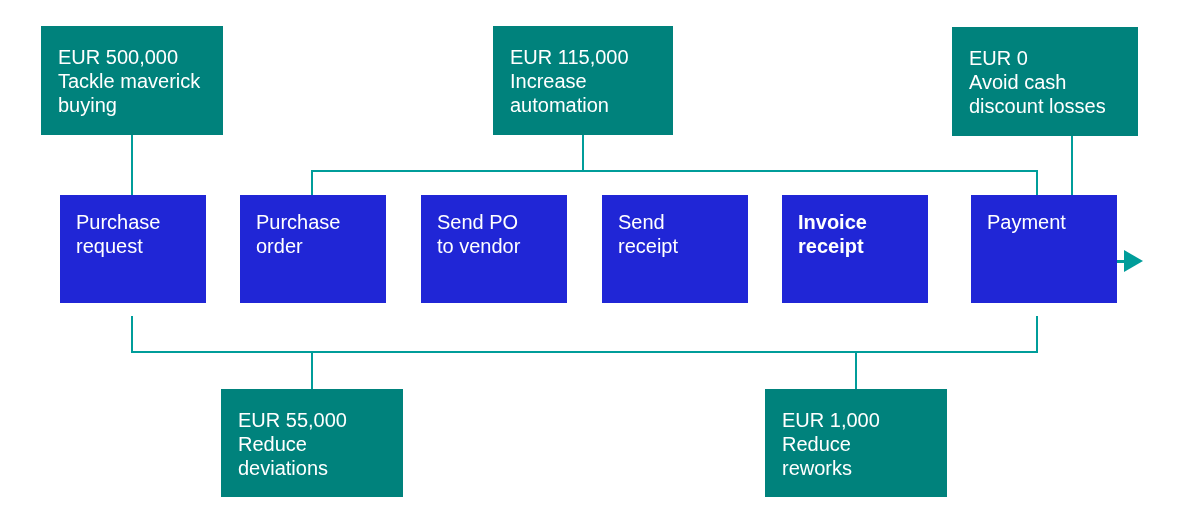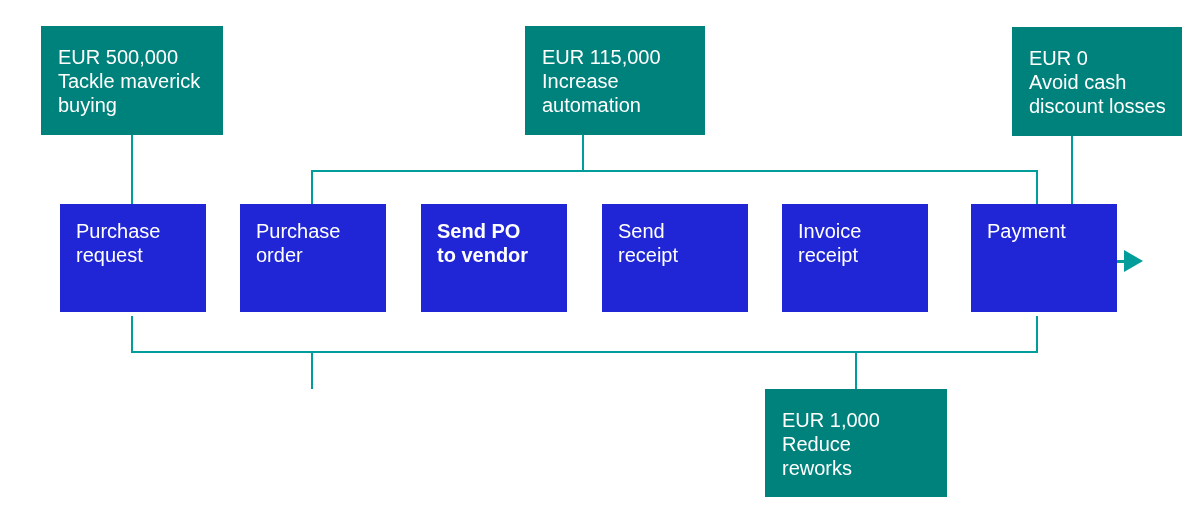"EUR 115,000 Increase" .benefit-b { margin-left: 32px -> none }
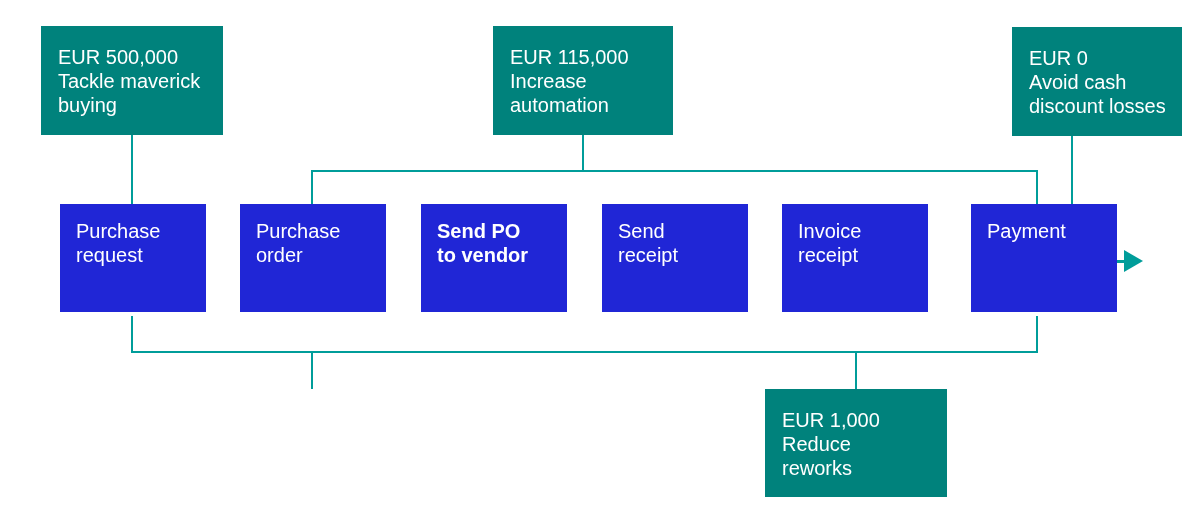"EUR 0 Avoid cash" .benefit-c { left: 1012px -> 952px; width: 170px -> 186px }
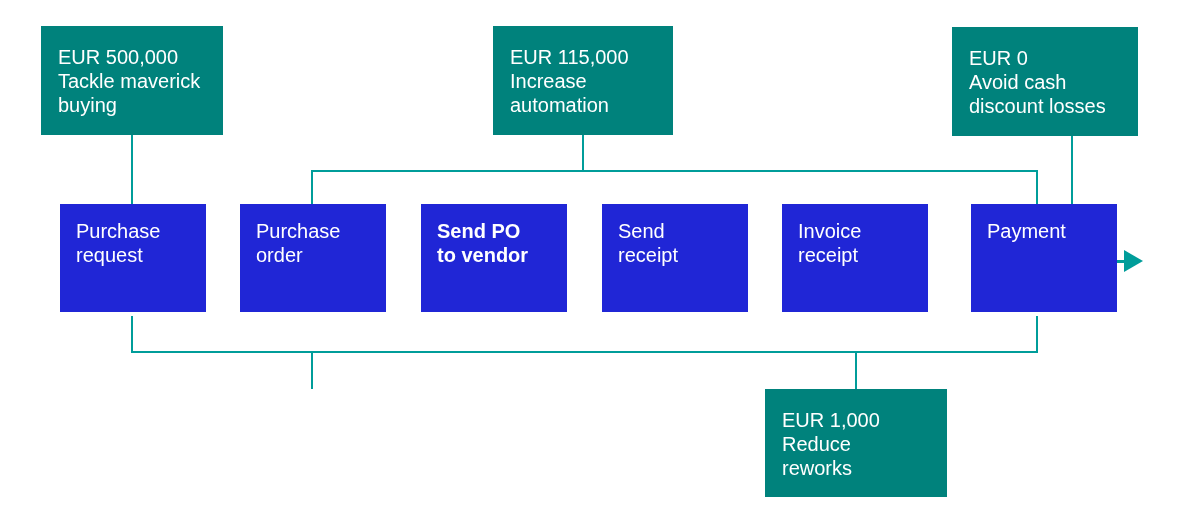"Purchase" .step { top: 204px -> 195px }
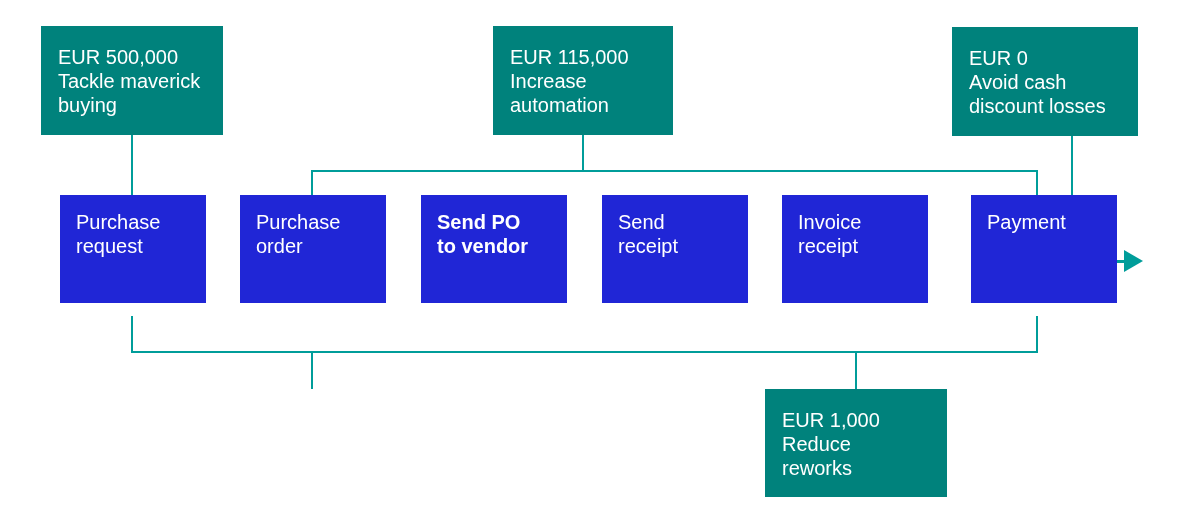"Send PO" .step-3 { font-weight: bold -> none }
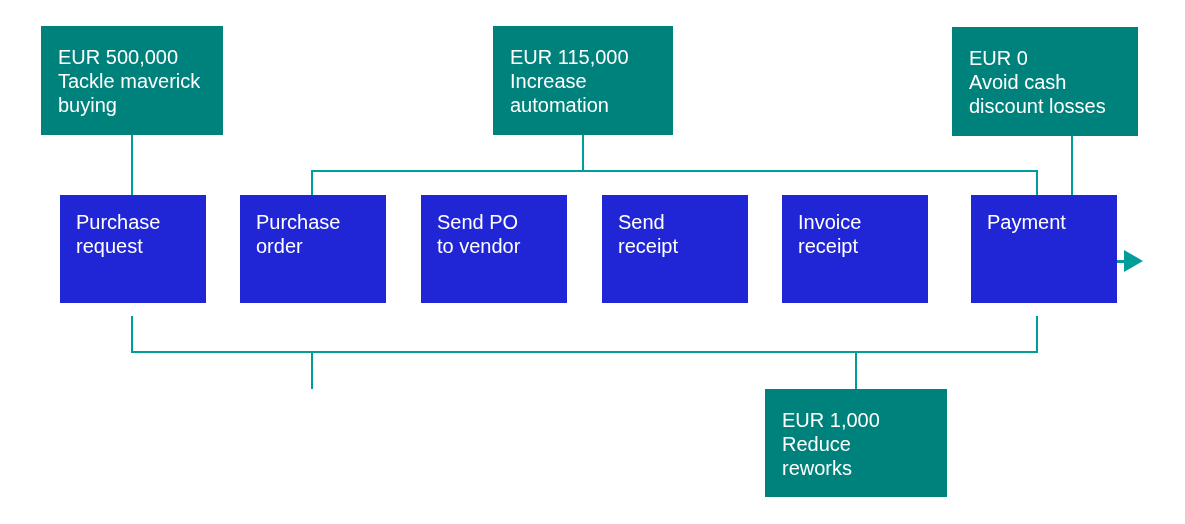"Invoice" .step-5 { font-weight: none -> bold }
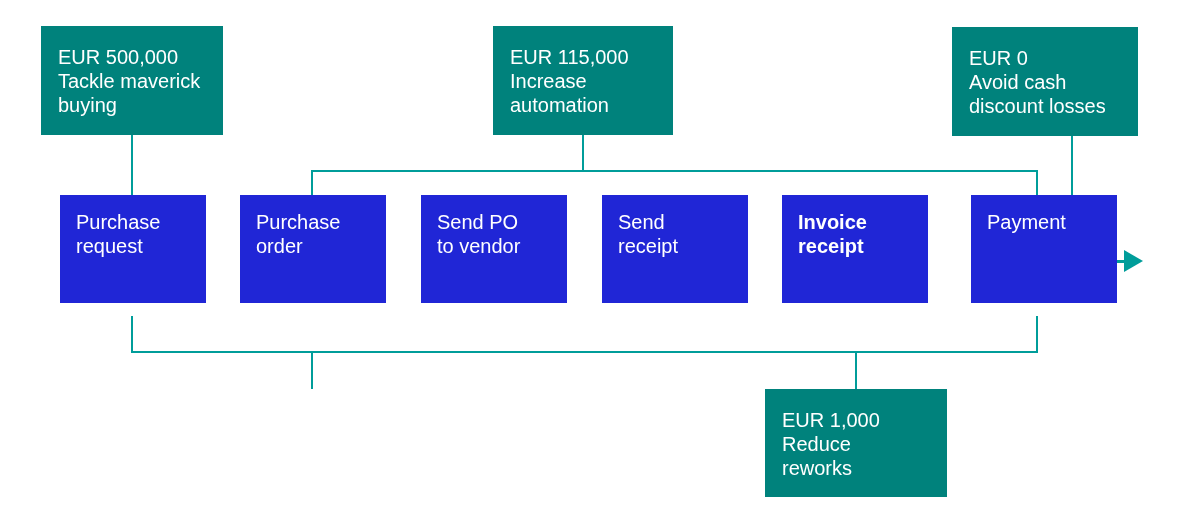"EUR 55,000 Reduce" div.box { html: none -> <div><span>EUR 55,000</span> <span>Reduce deviations</span></div> }
